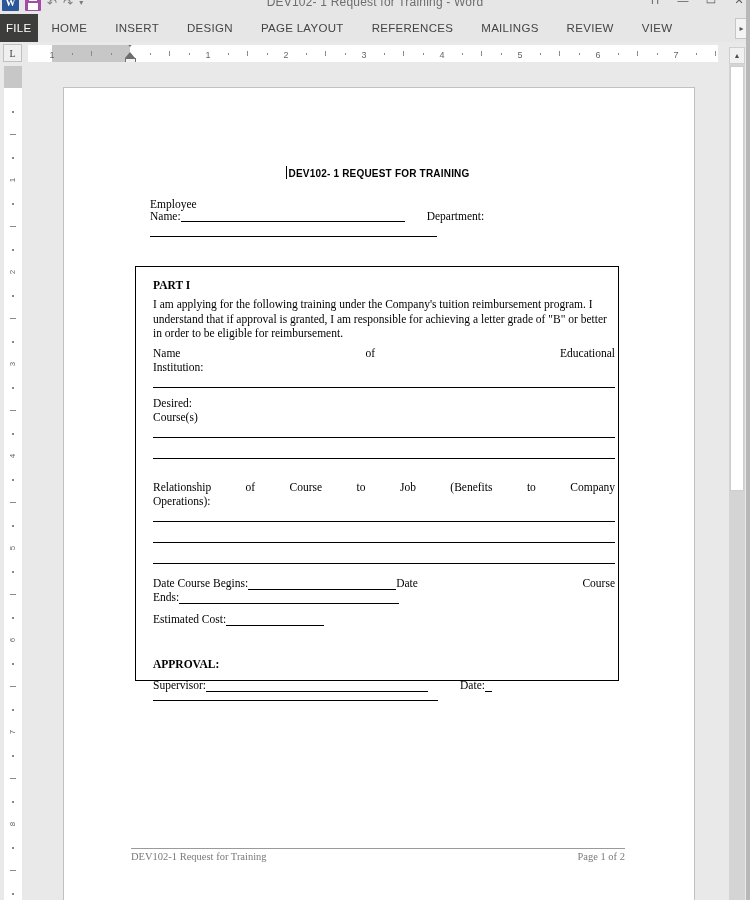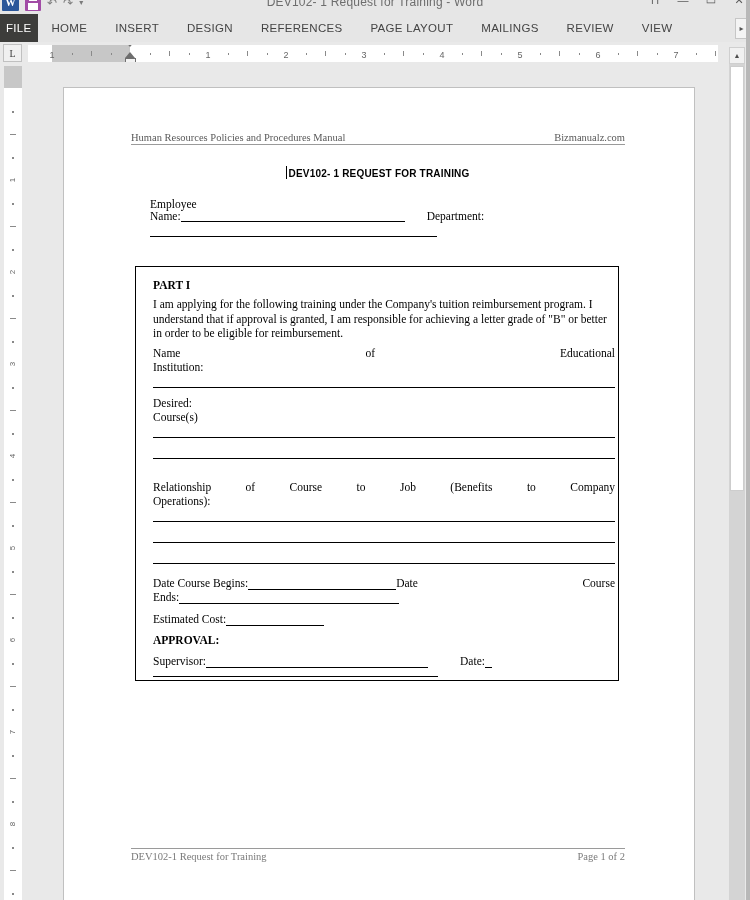"REFERENCES" div.tab { order: before "PAGE LAYOUT" -> after "PAGE LAYOUT" }
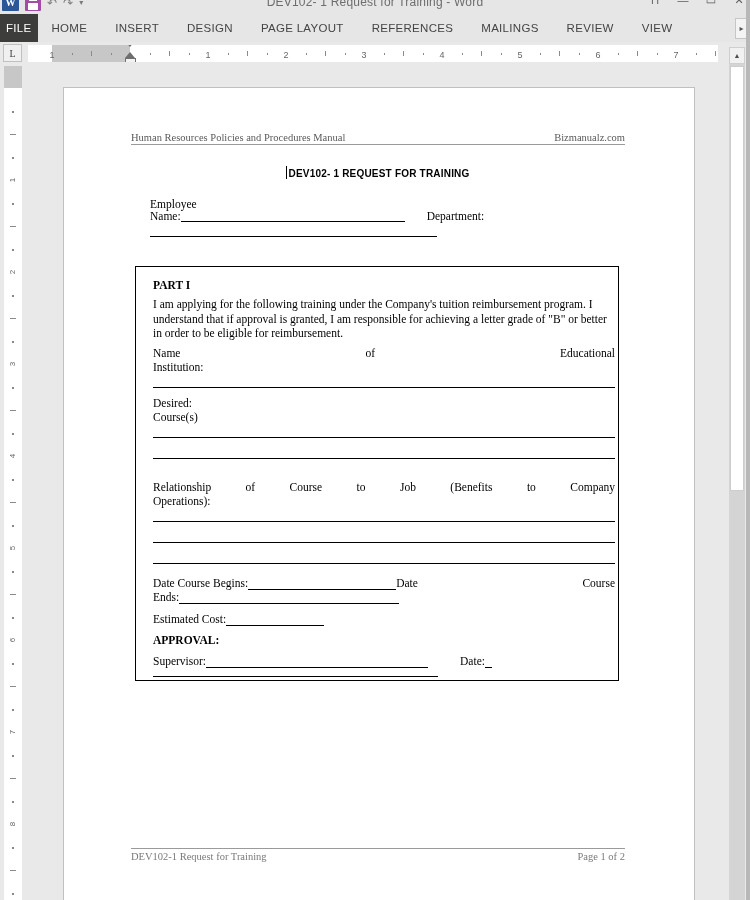"Human Resources Policies and Procedures" div.doc-header { html: <div> <span>Human Resources Policies and Procedures Manual</span> <span>Bizmanualz.com</span> </div> -> none }
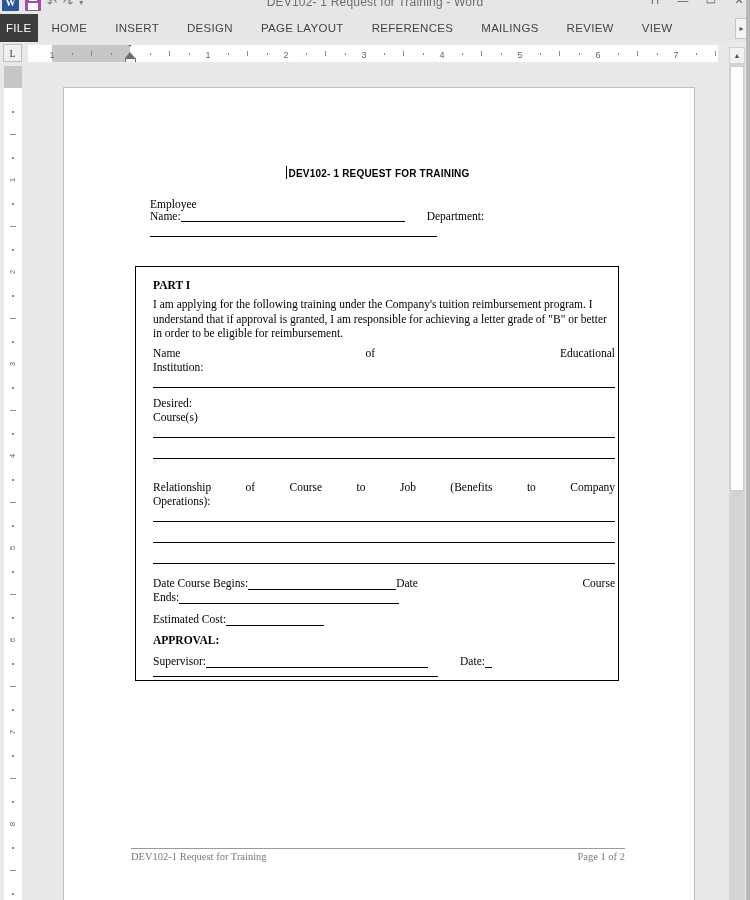"APPROVAL:" .approval { margin-top: none -> 24px }
